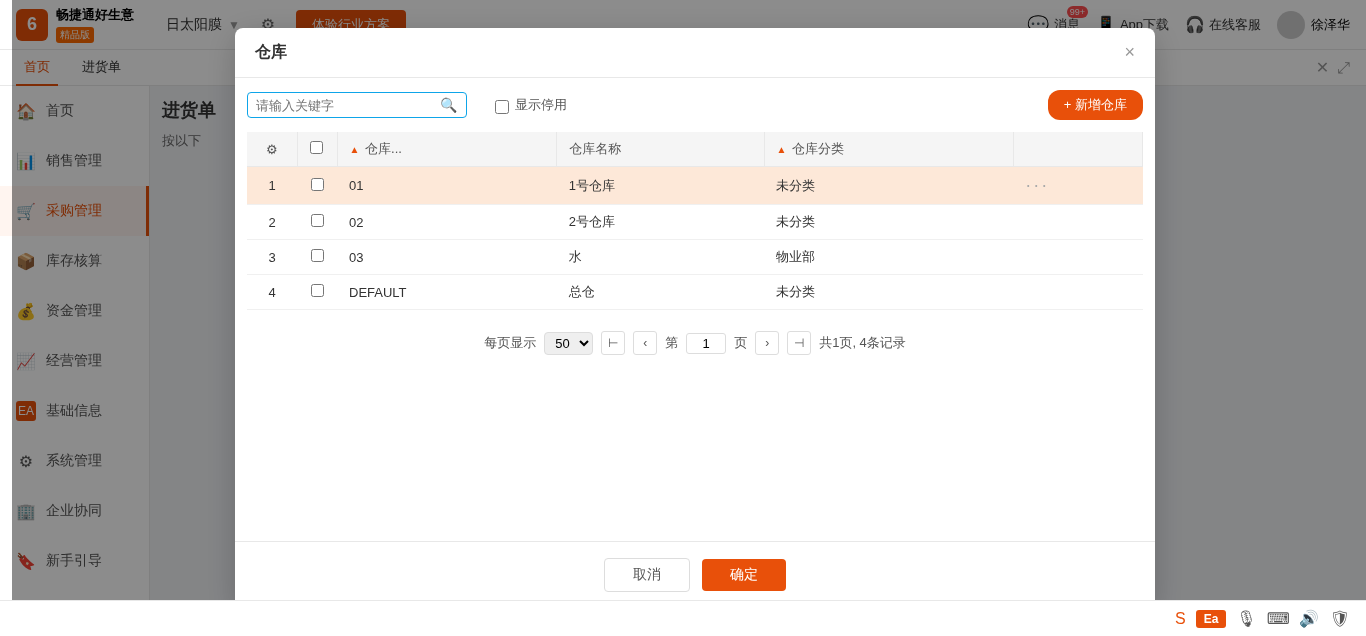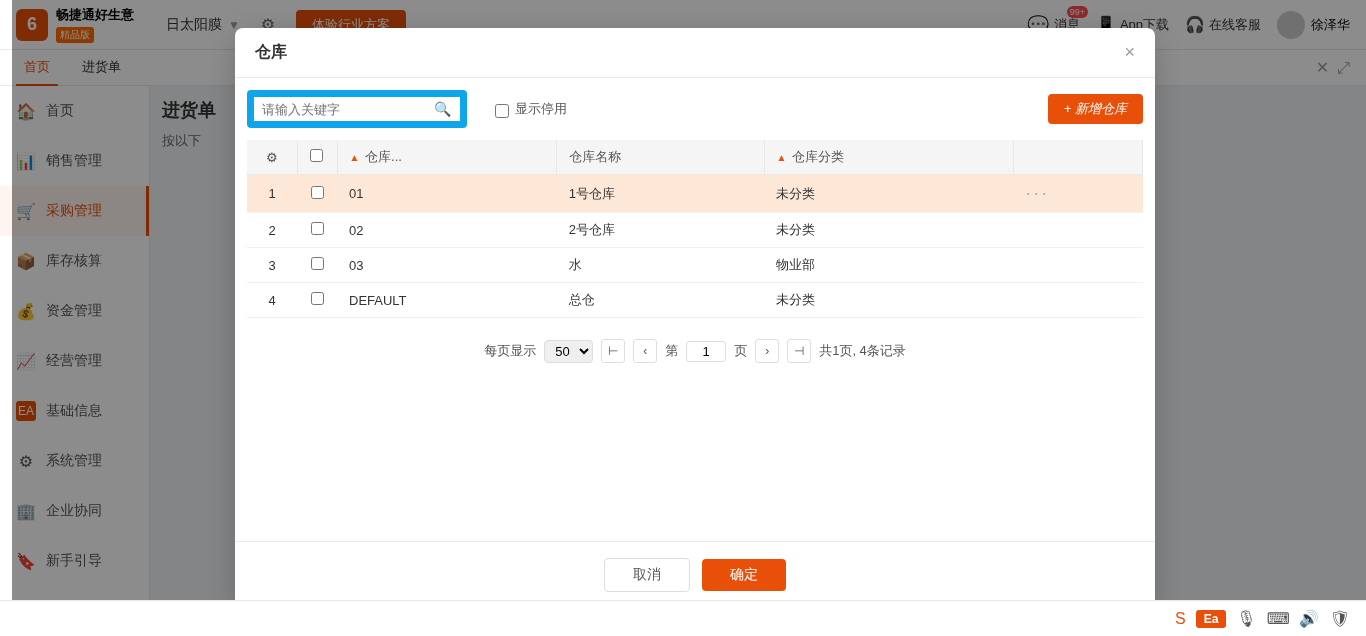"请输入关键字" .search-box { border: 7px solid #0ea5e9 -> 1px solid #0ea5e9 }
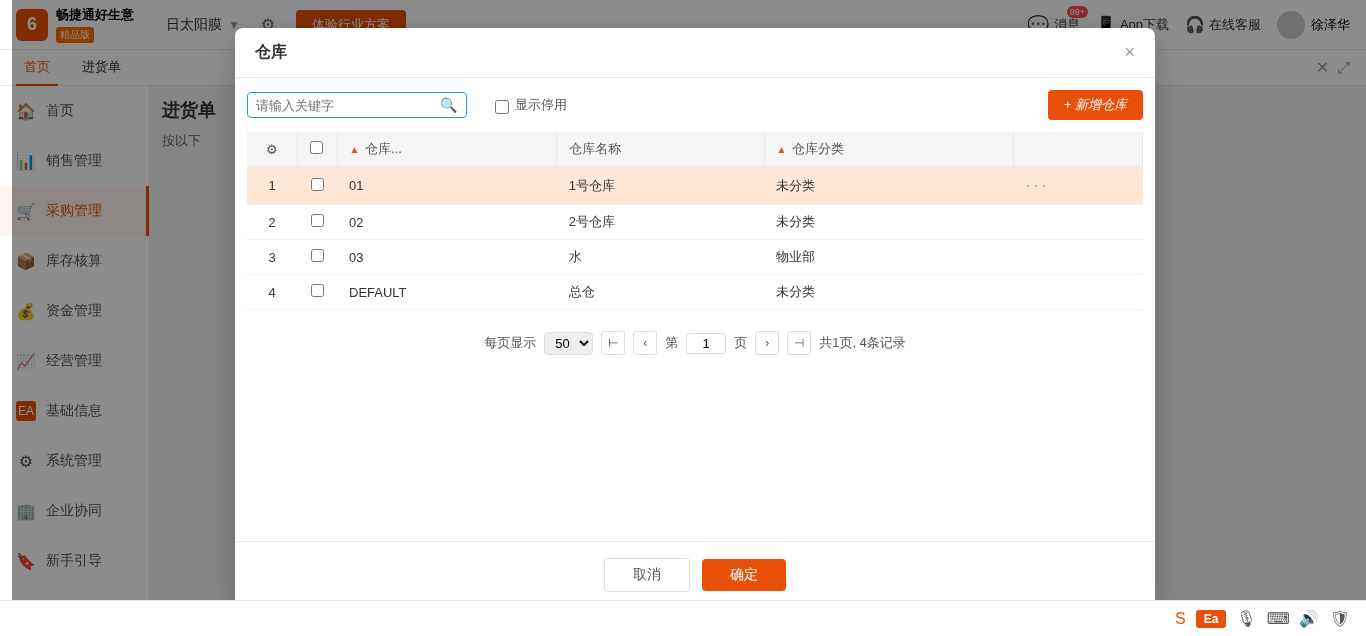"+ 新增仓库" .add-btn { border-radius: 4px -> 12px; font-style: italic -> none }
